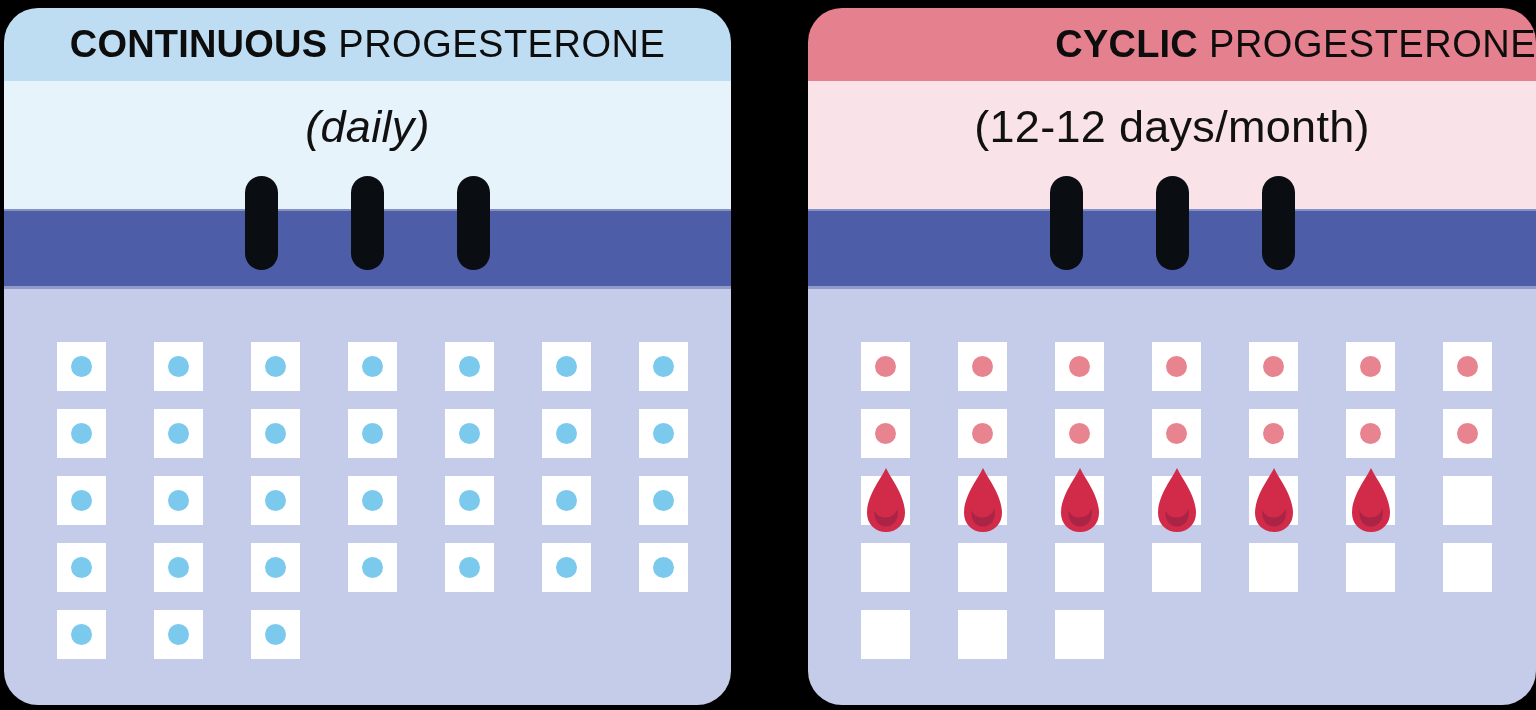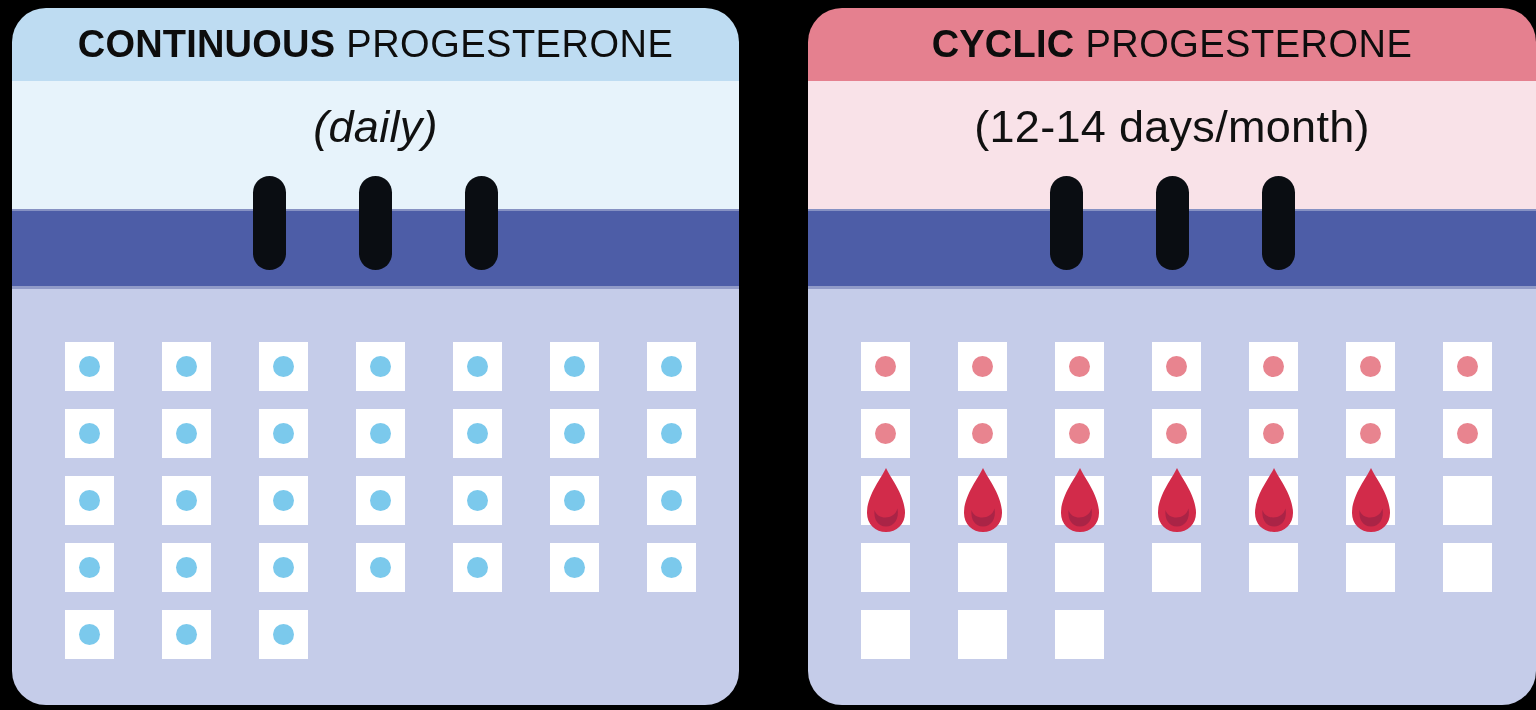"CONTINUOUS PROGESTERONE" #card-continuous { left: 12px -> 4px }
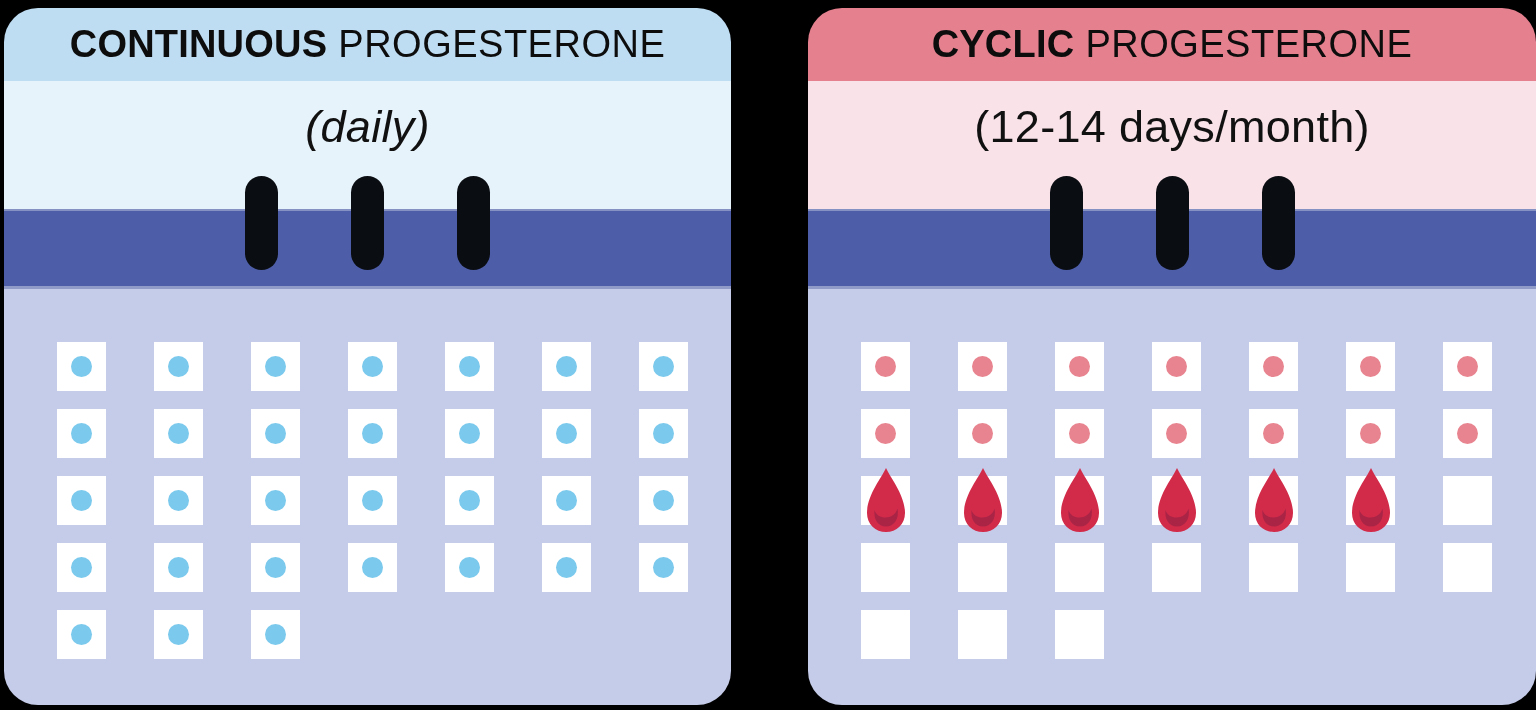"CYCLIC PROGESTERONE" header.band-header { justify-content: none -> flex-end }
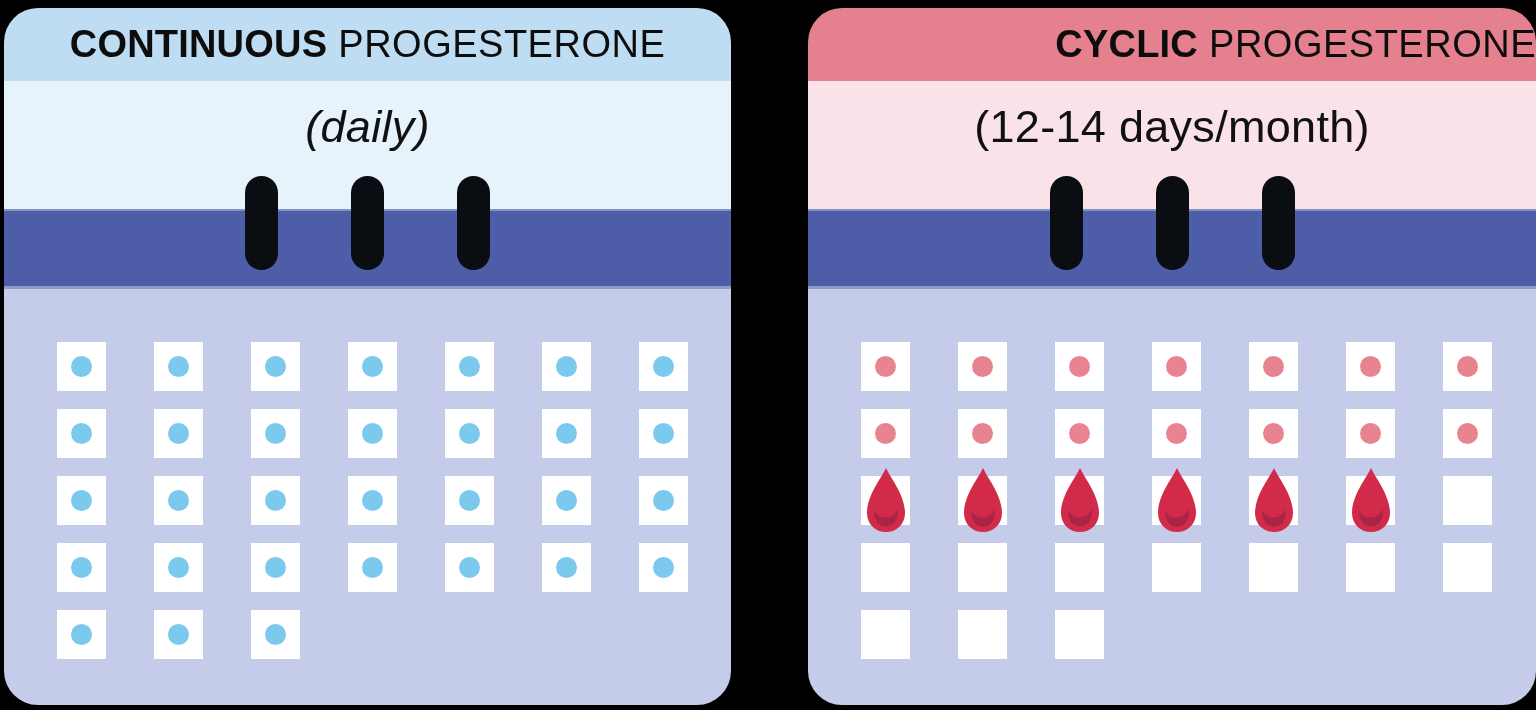"(12-14 days/month)" p.subtitle { text: 12-14 -> 12-12 }
